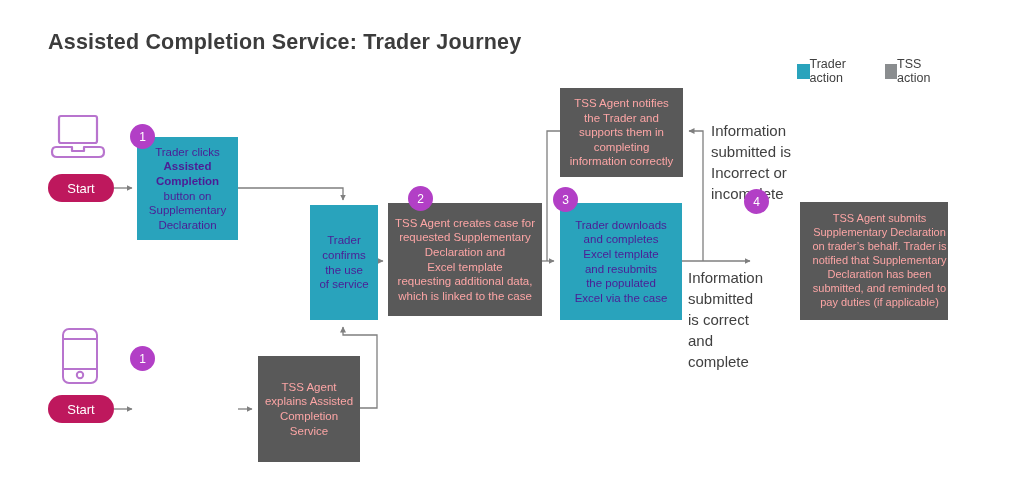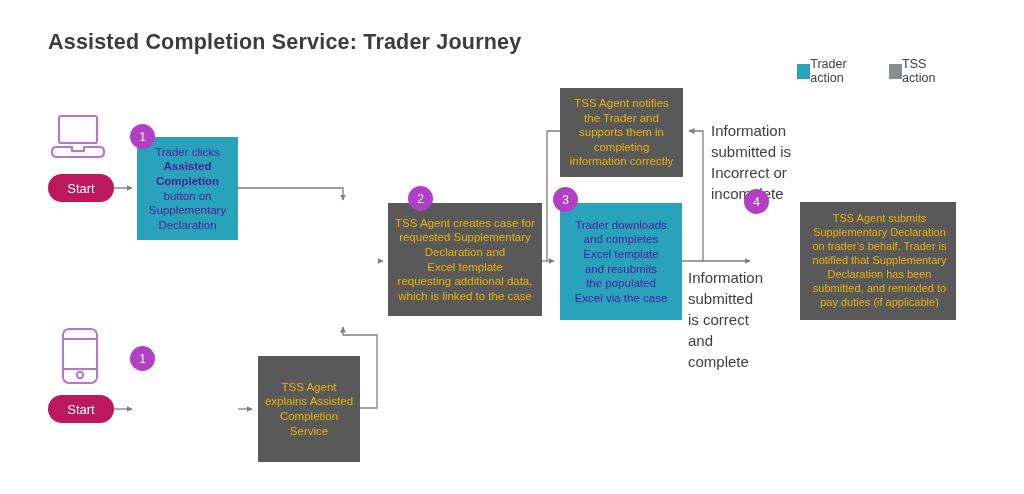"Assisted Completion Service: Trader" .canvas { padding-left: 8px -> none }
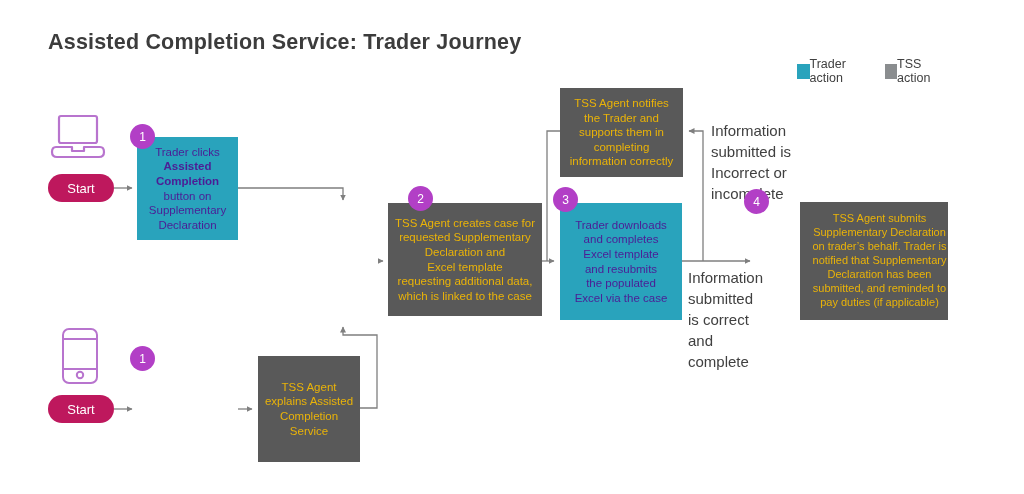"TSS Agent notifies" .node.gray { color: #eab308 -> #fca5a5 }
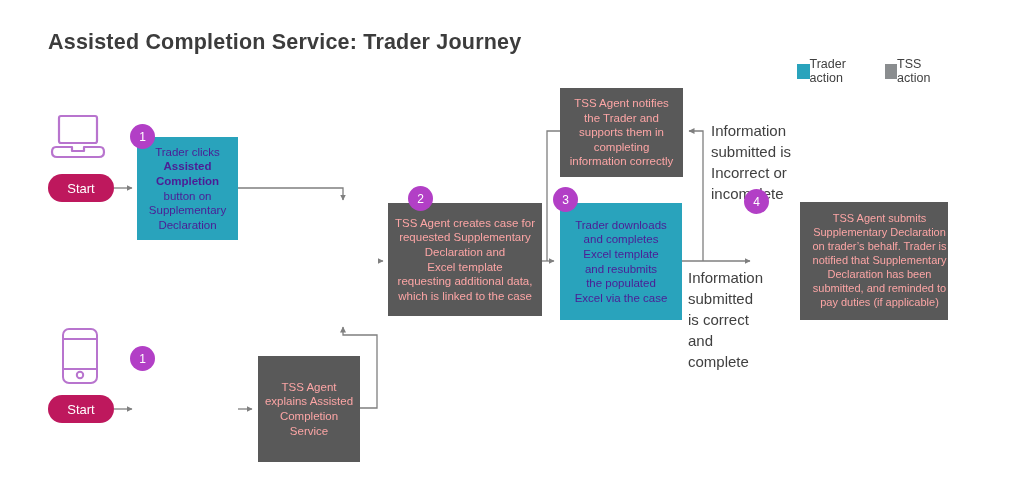"Trader" div.node { html: none -> <div> <div>Trader confirms the use of service</div> </div> }
